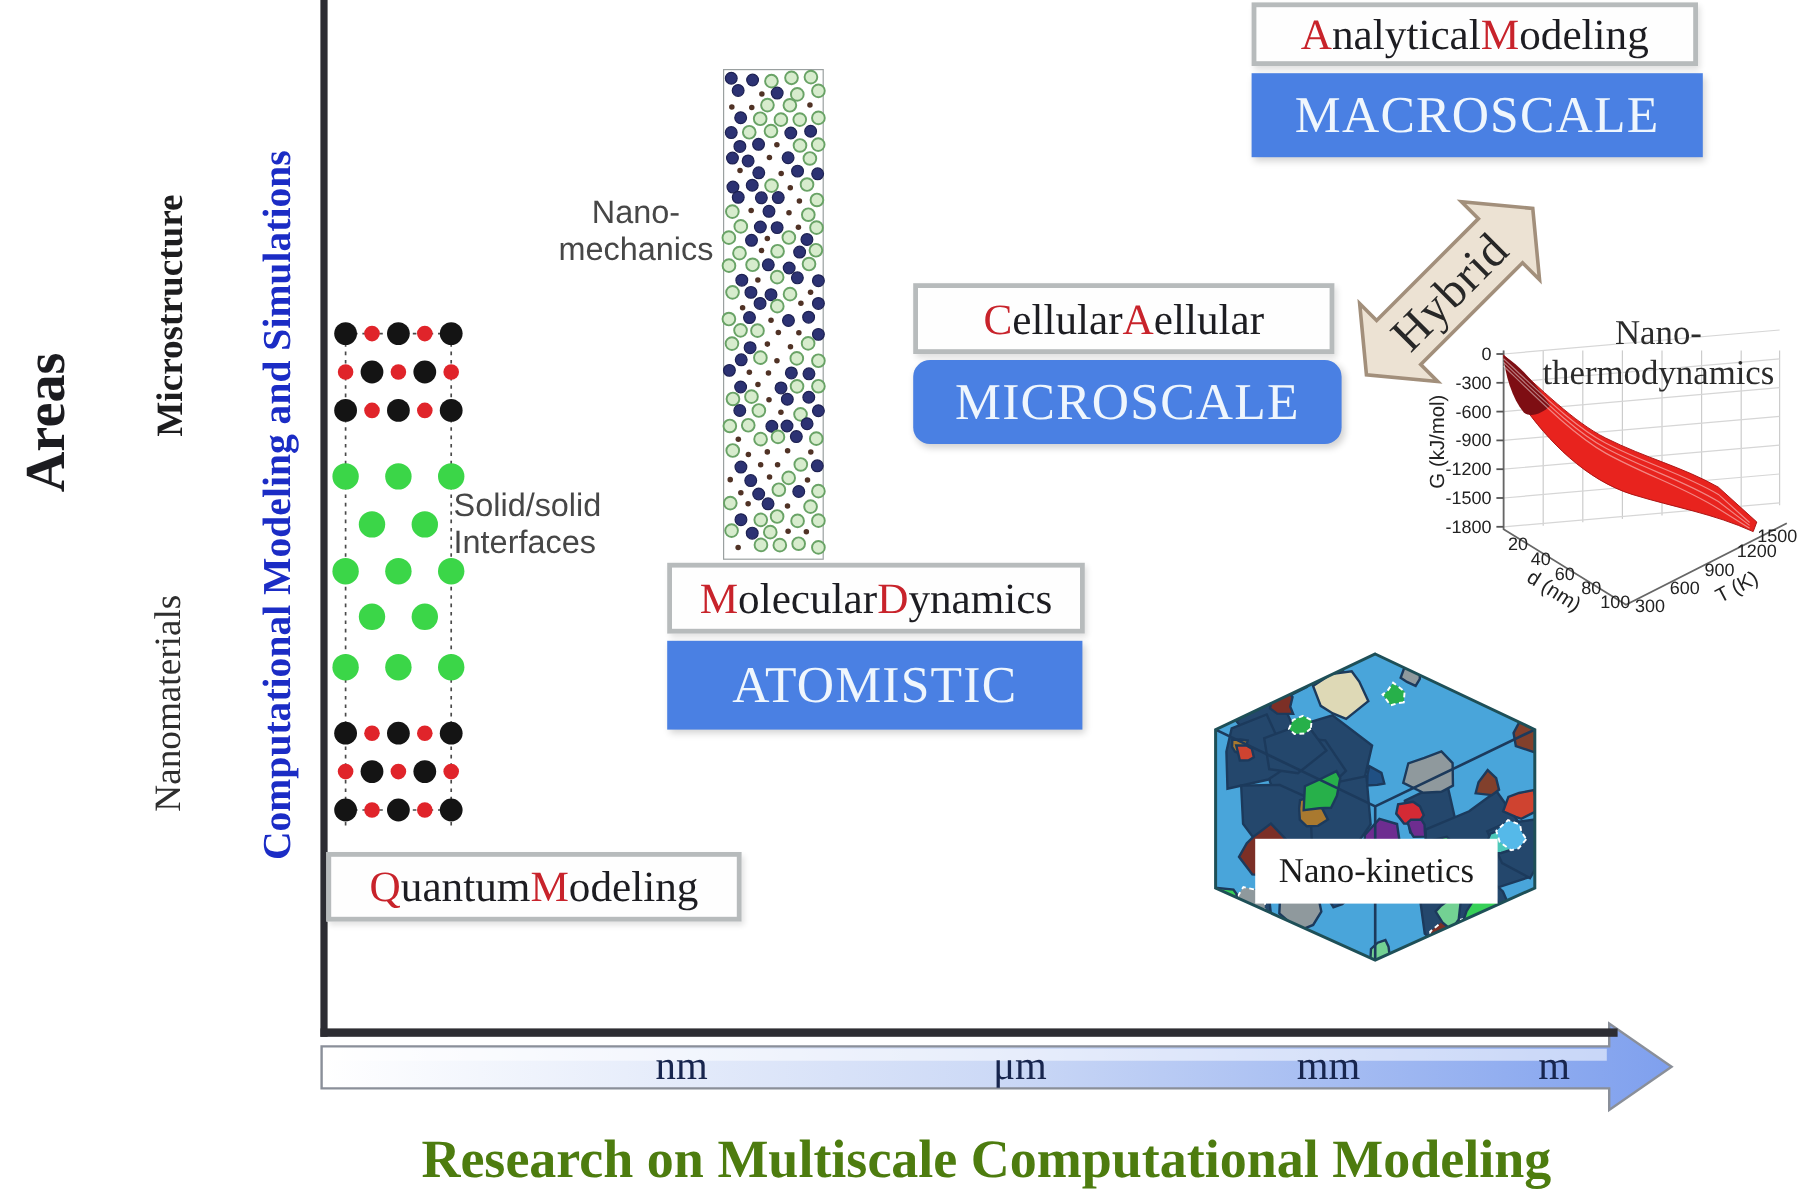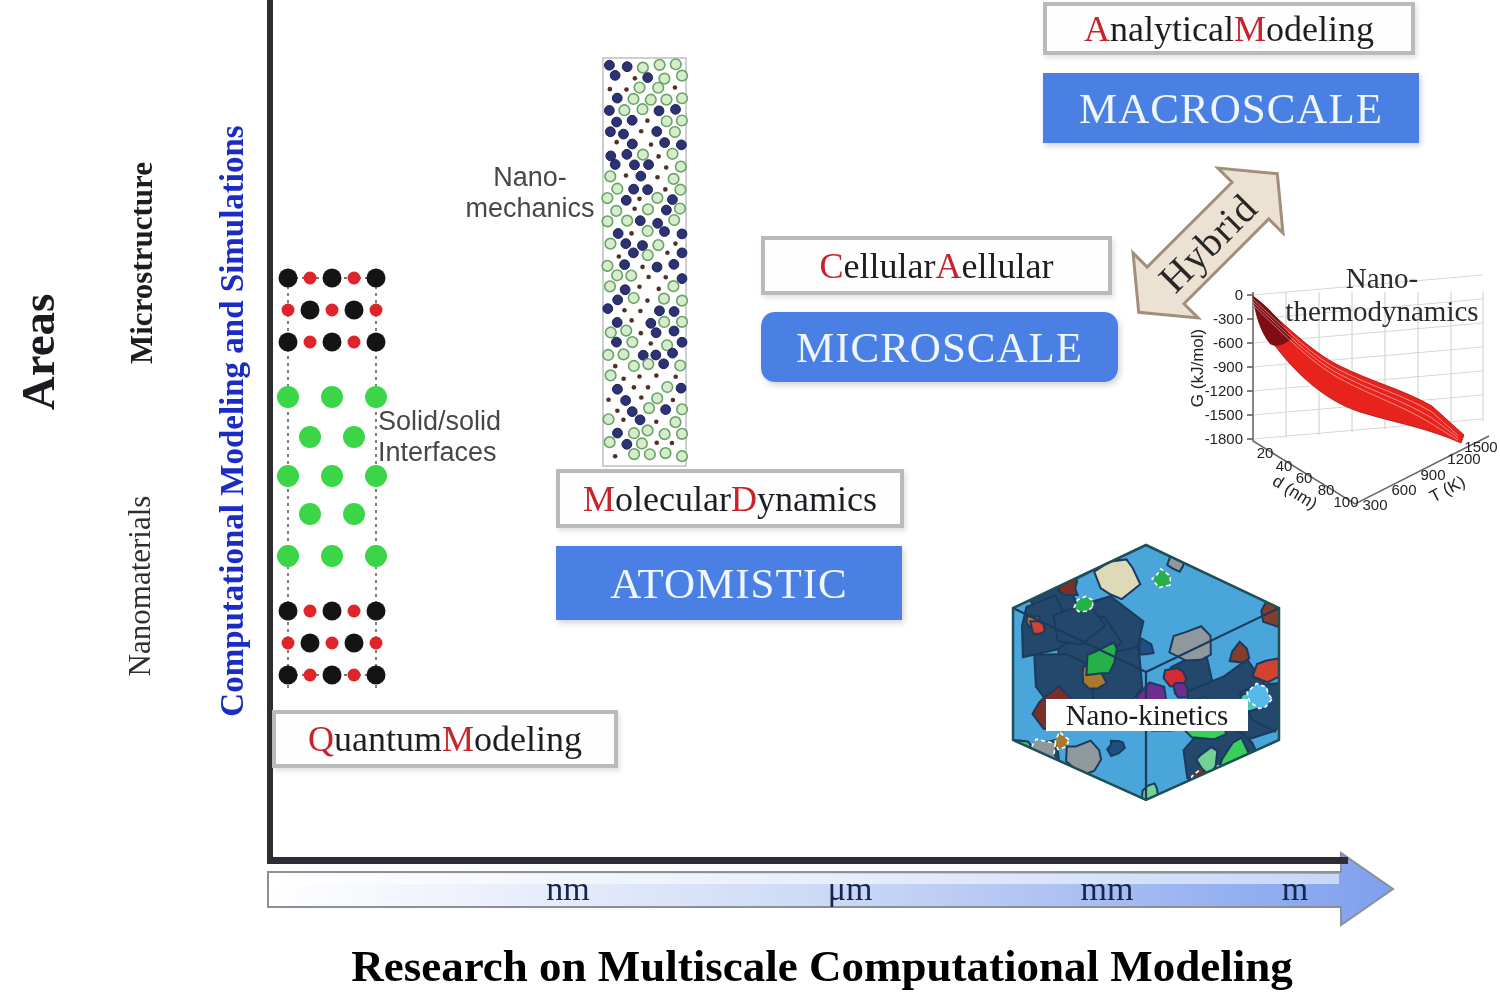"MACROSCALE" .blue-box { margin-top: 12px -> none }
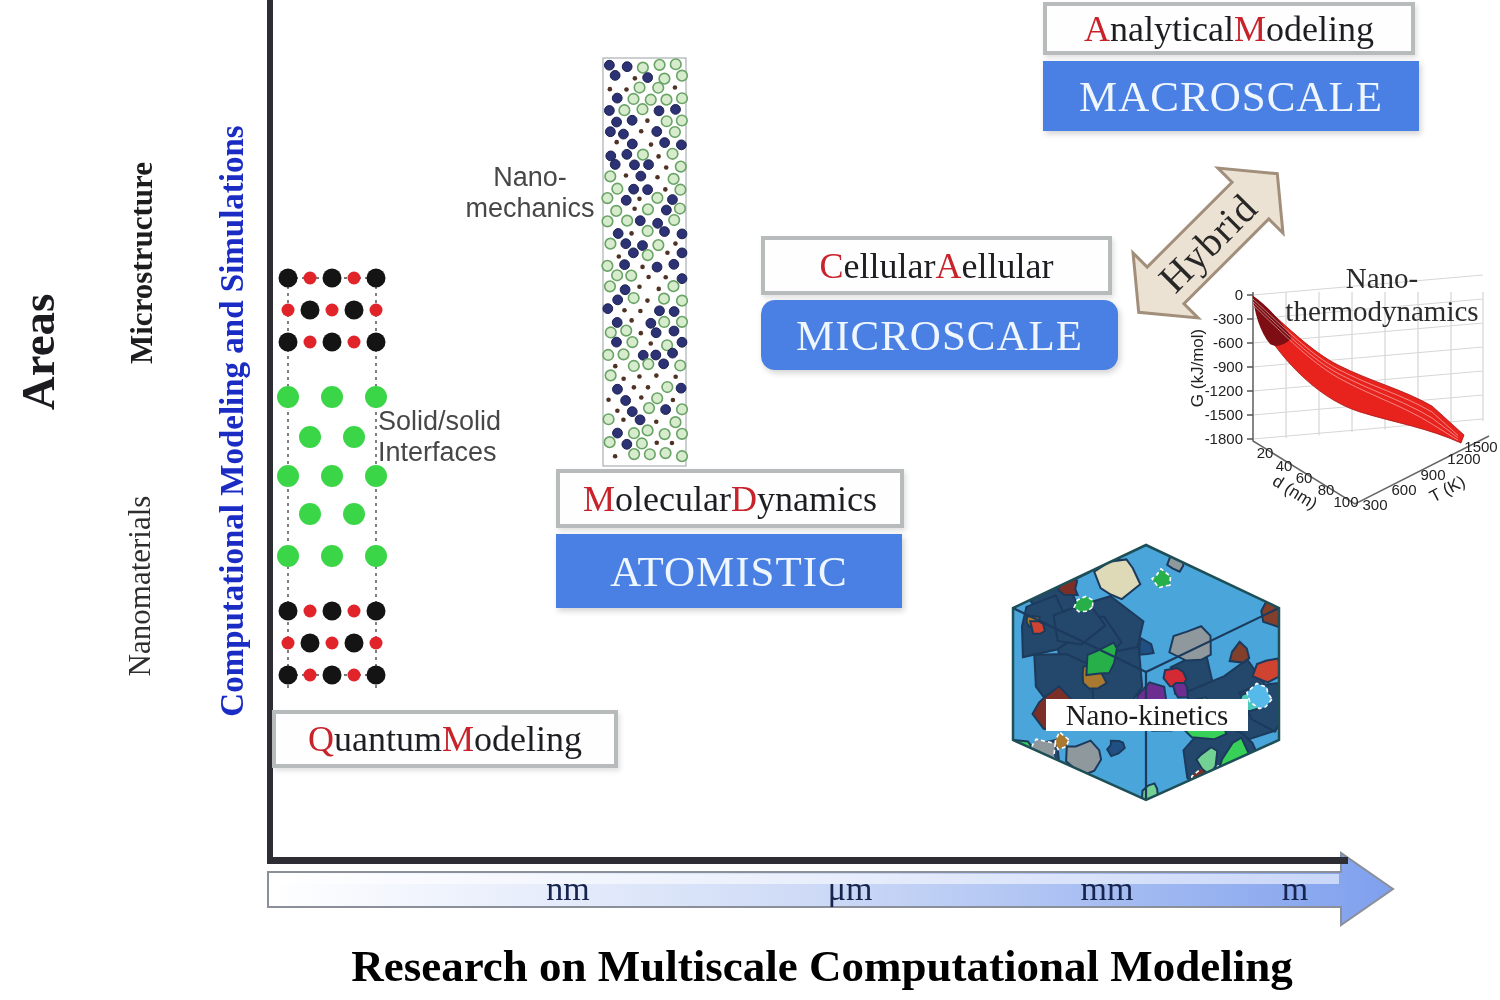"Nano-kinetics" .nk-label { height: 32px -> 54px }
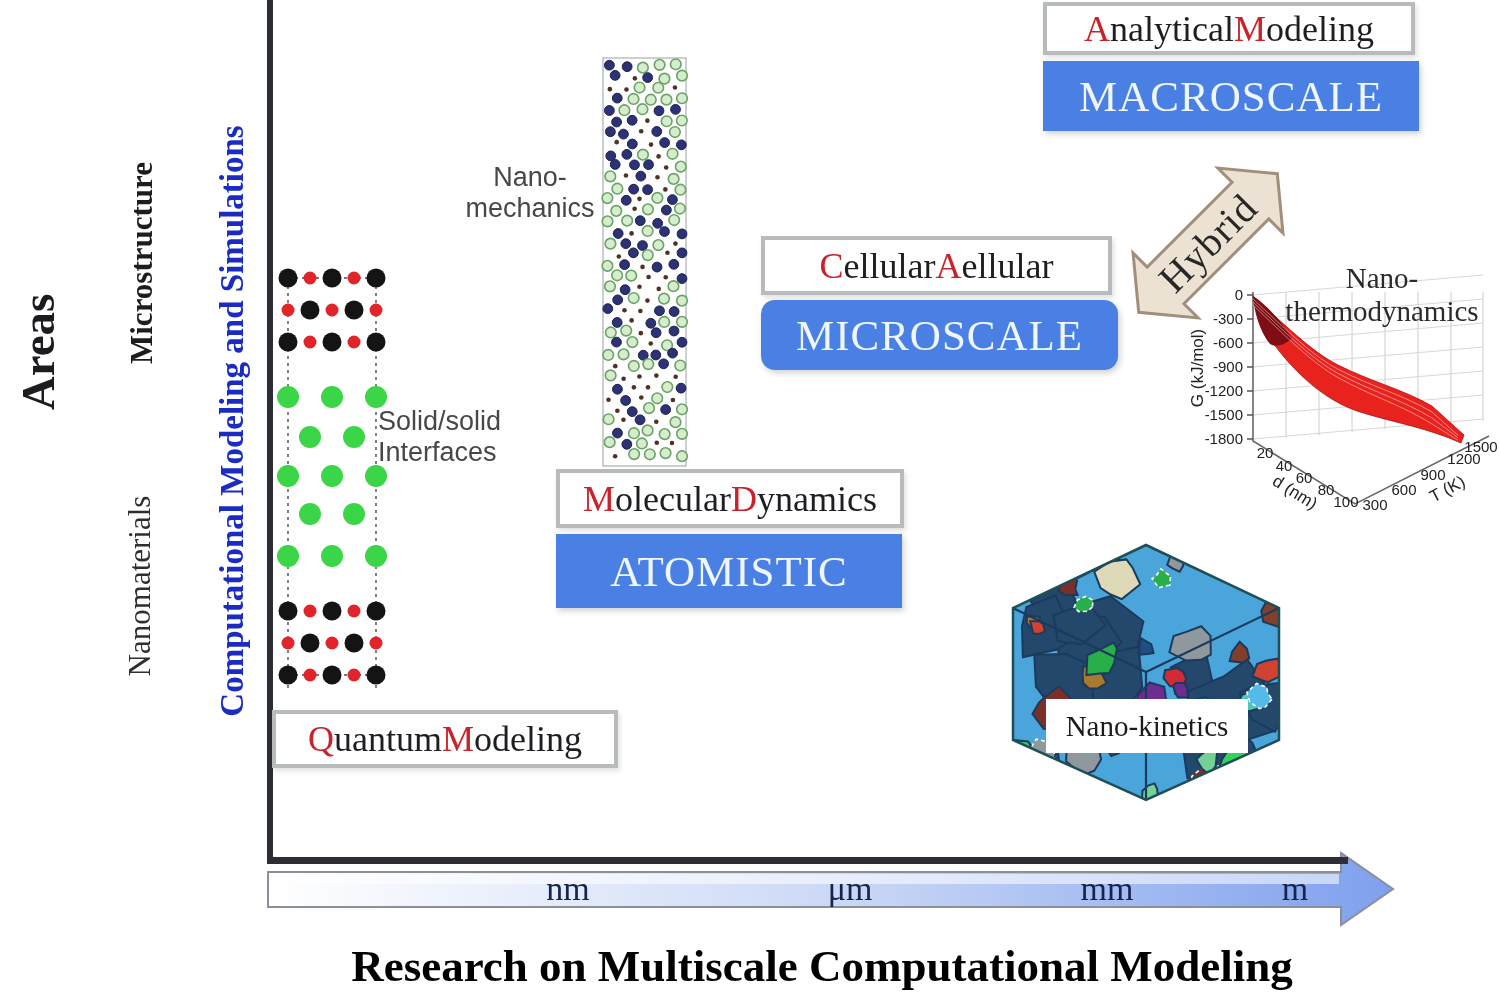"Research on Multiscale Computational" .main-title { color: #000000 -> #4d7c0f }
